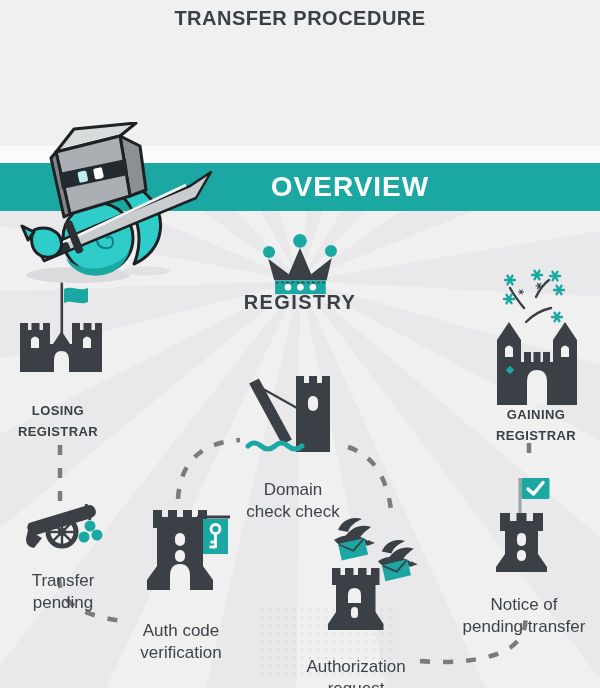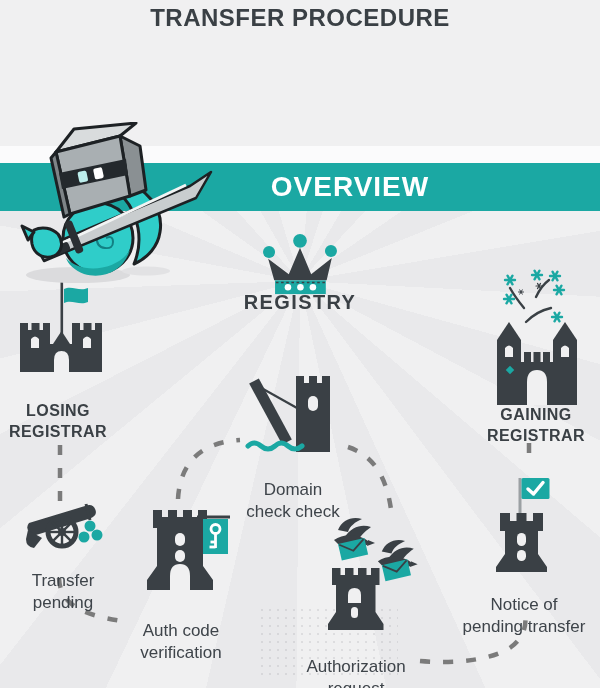"TRANSFER PROCEDURE" .subtitle { font-size: 24px -> 20px }
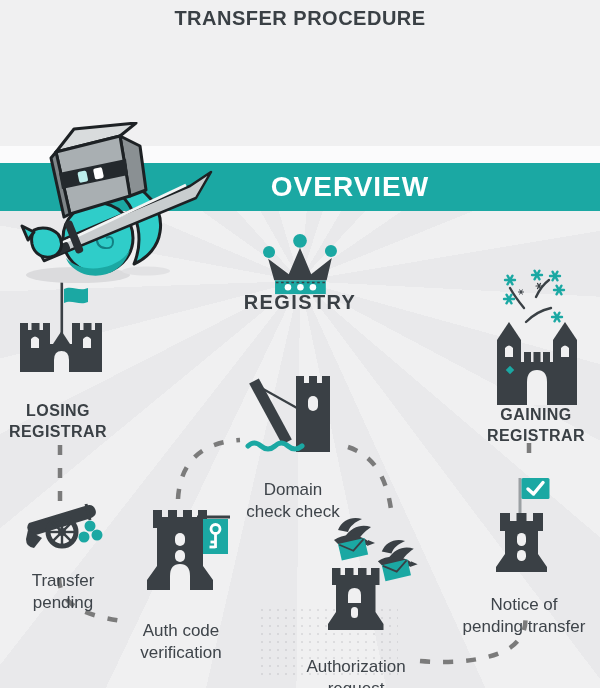"LOSING" .bold-label { font-size: 16px -> 13px }
